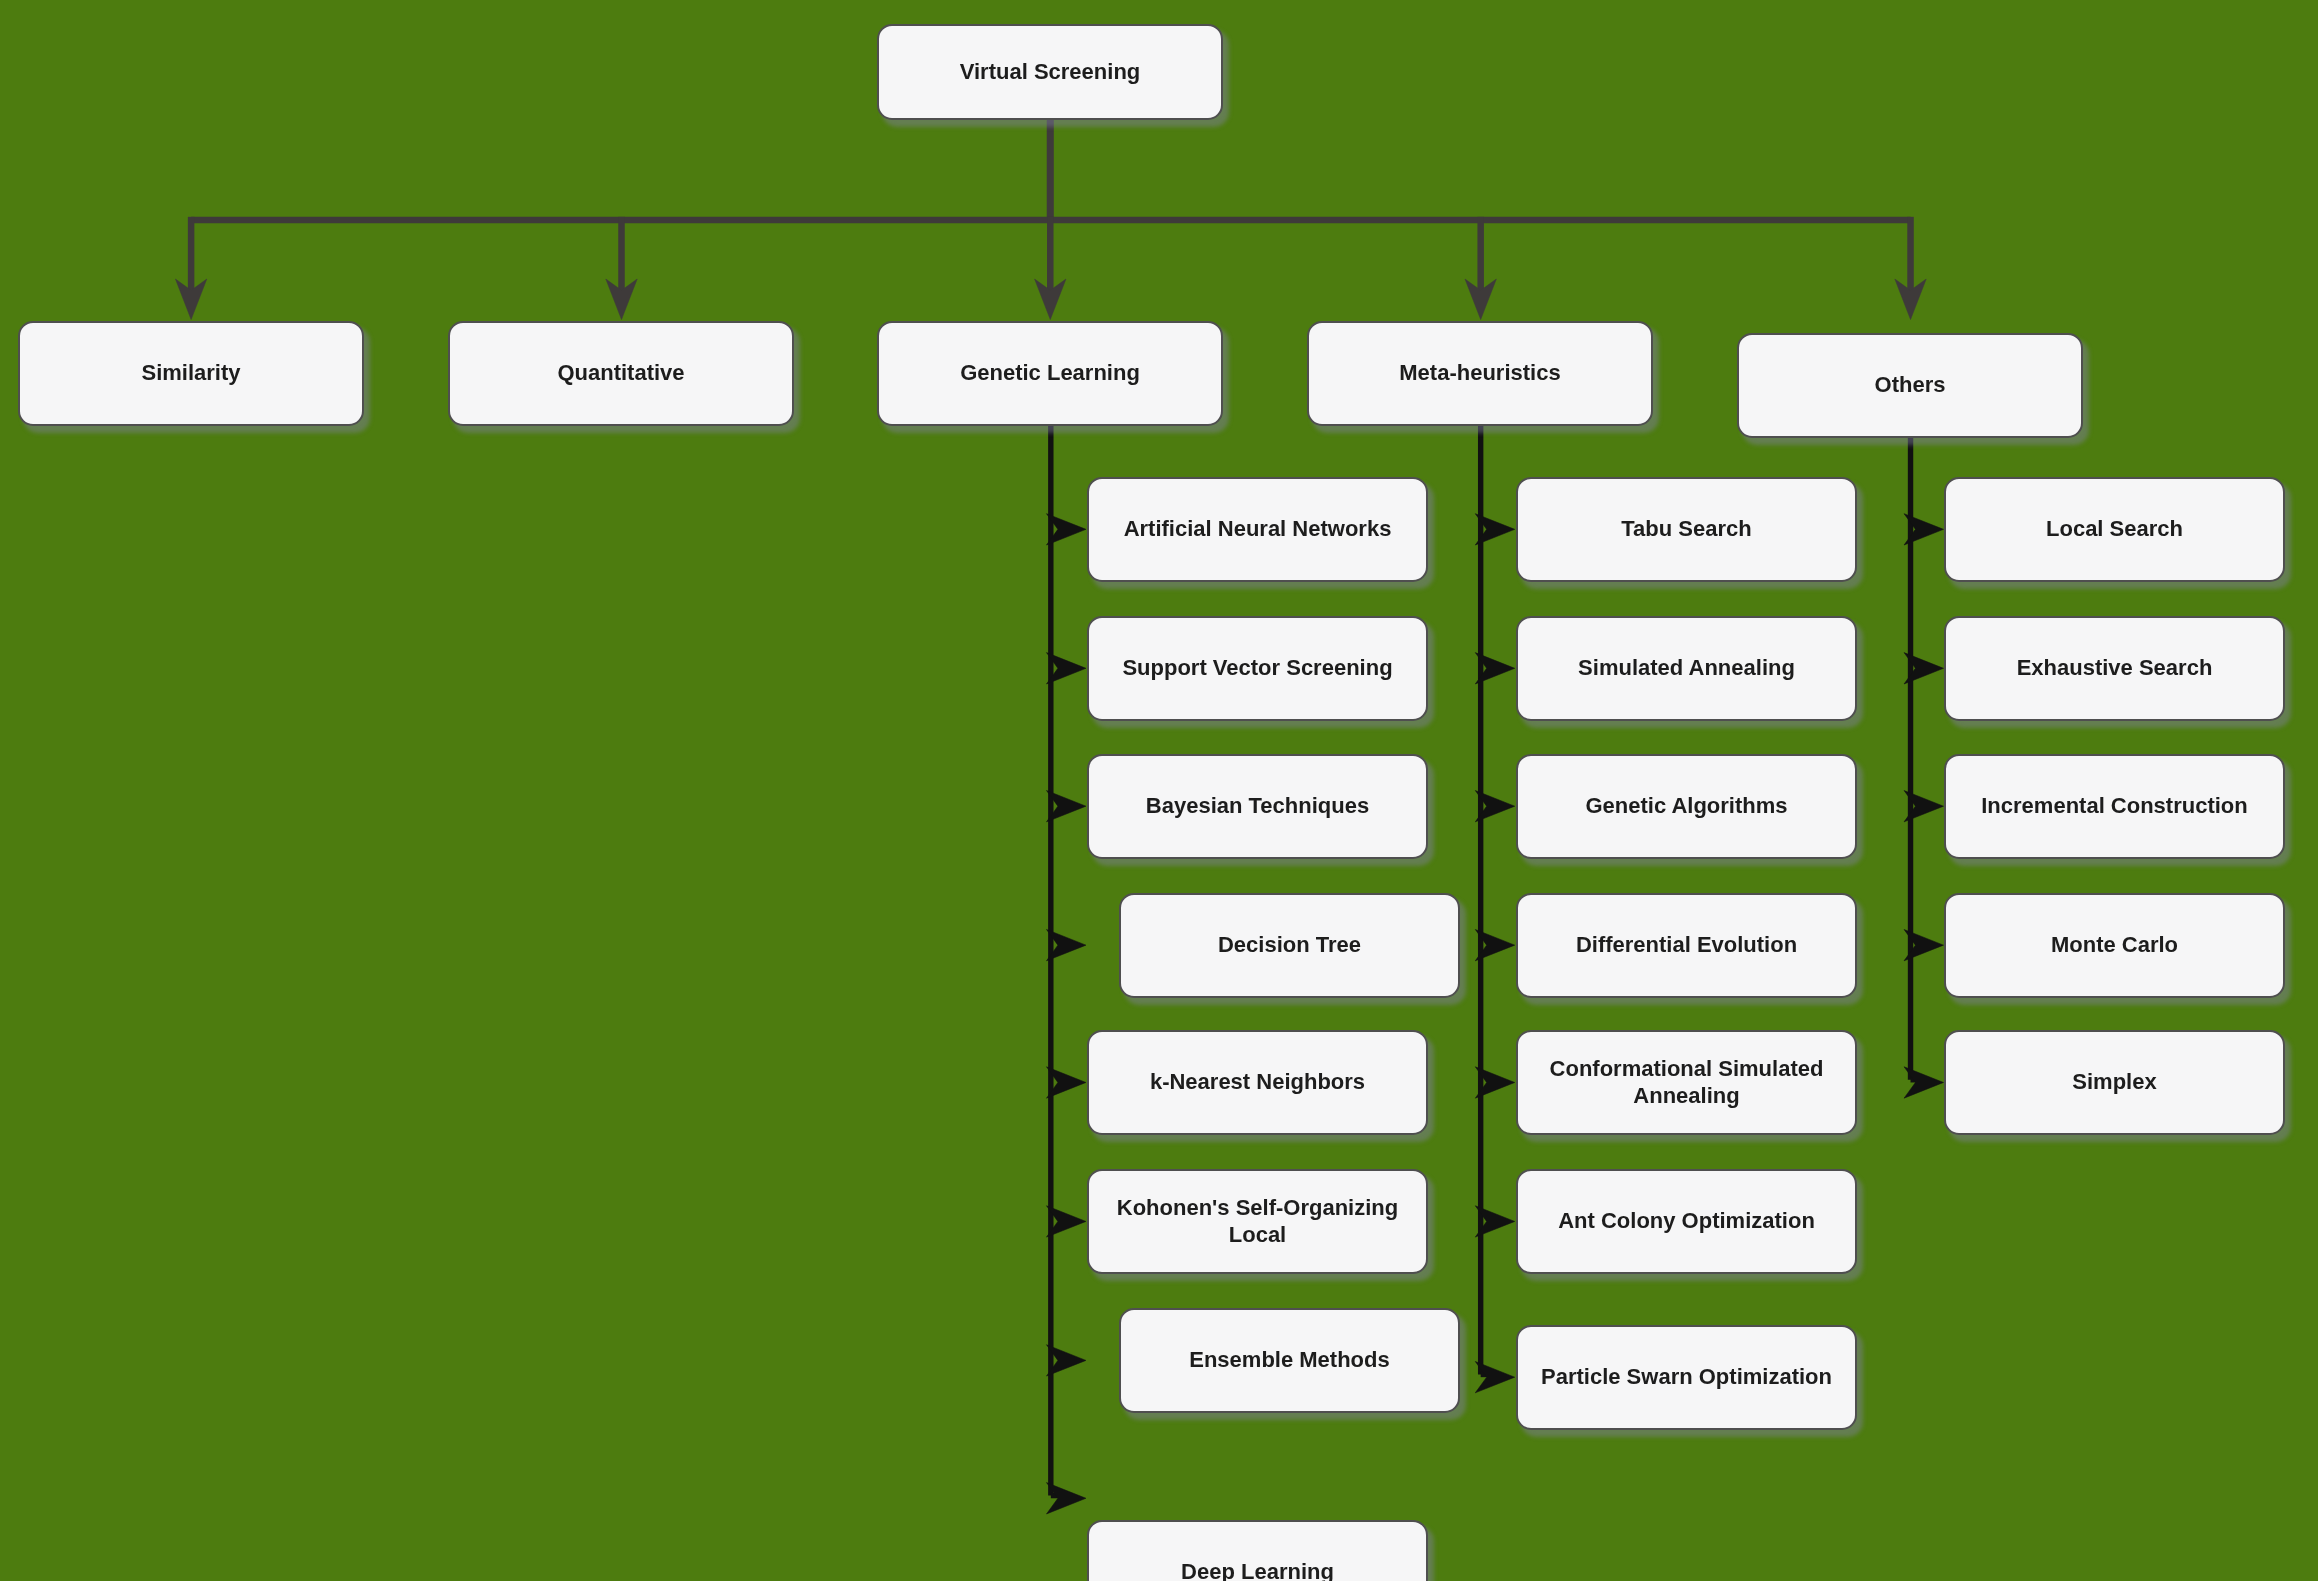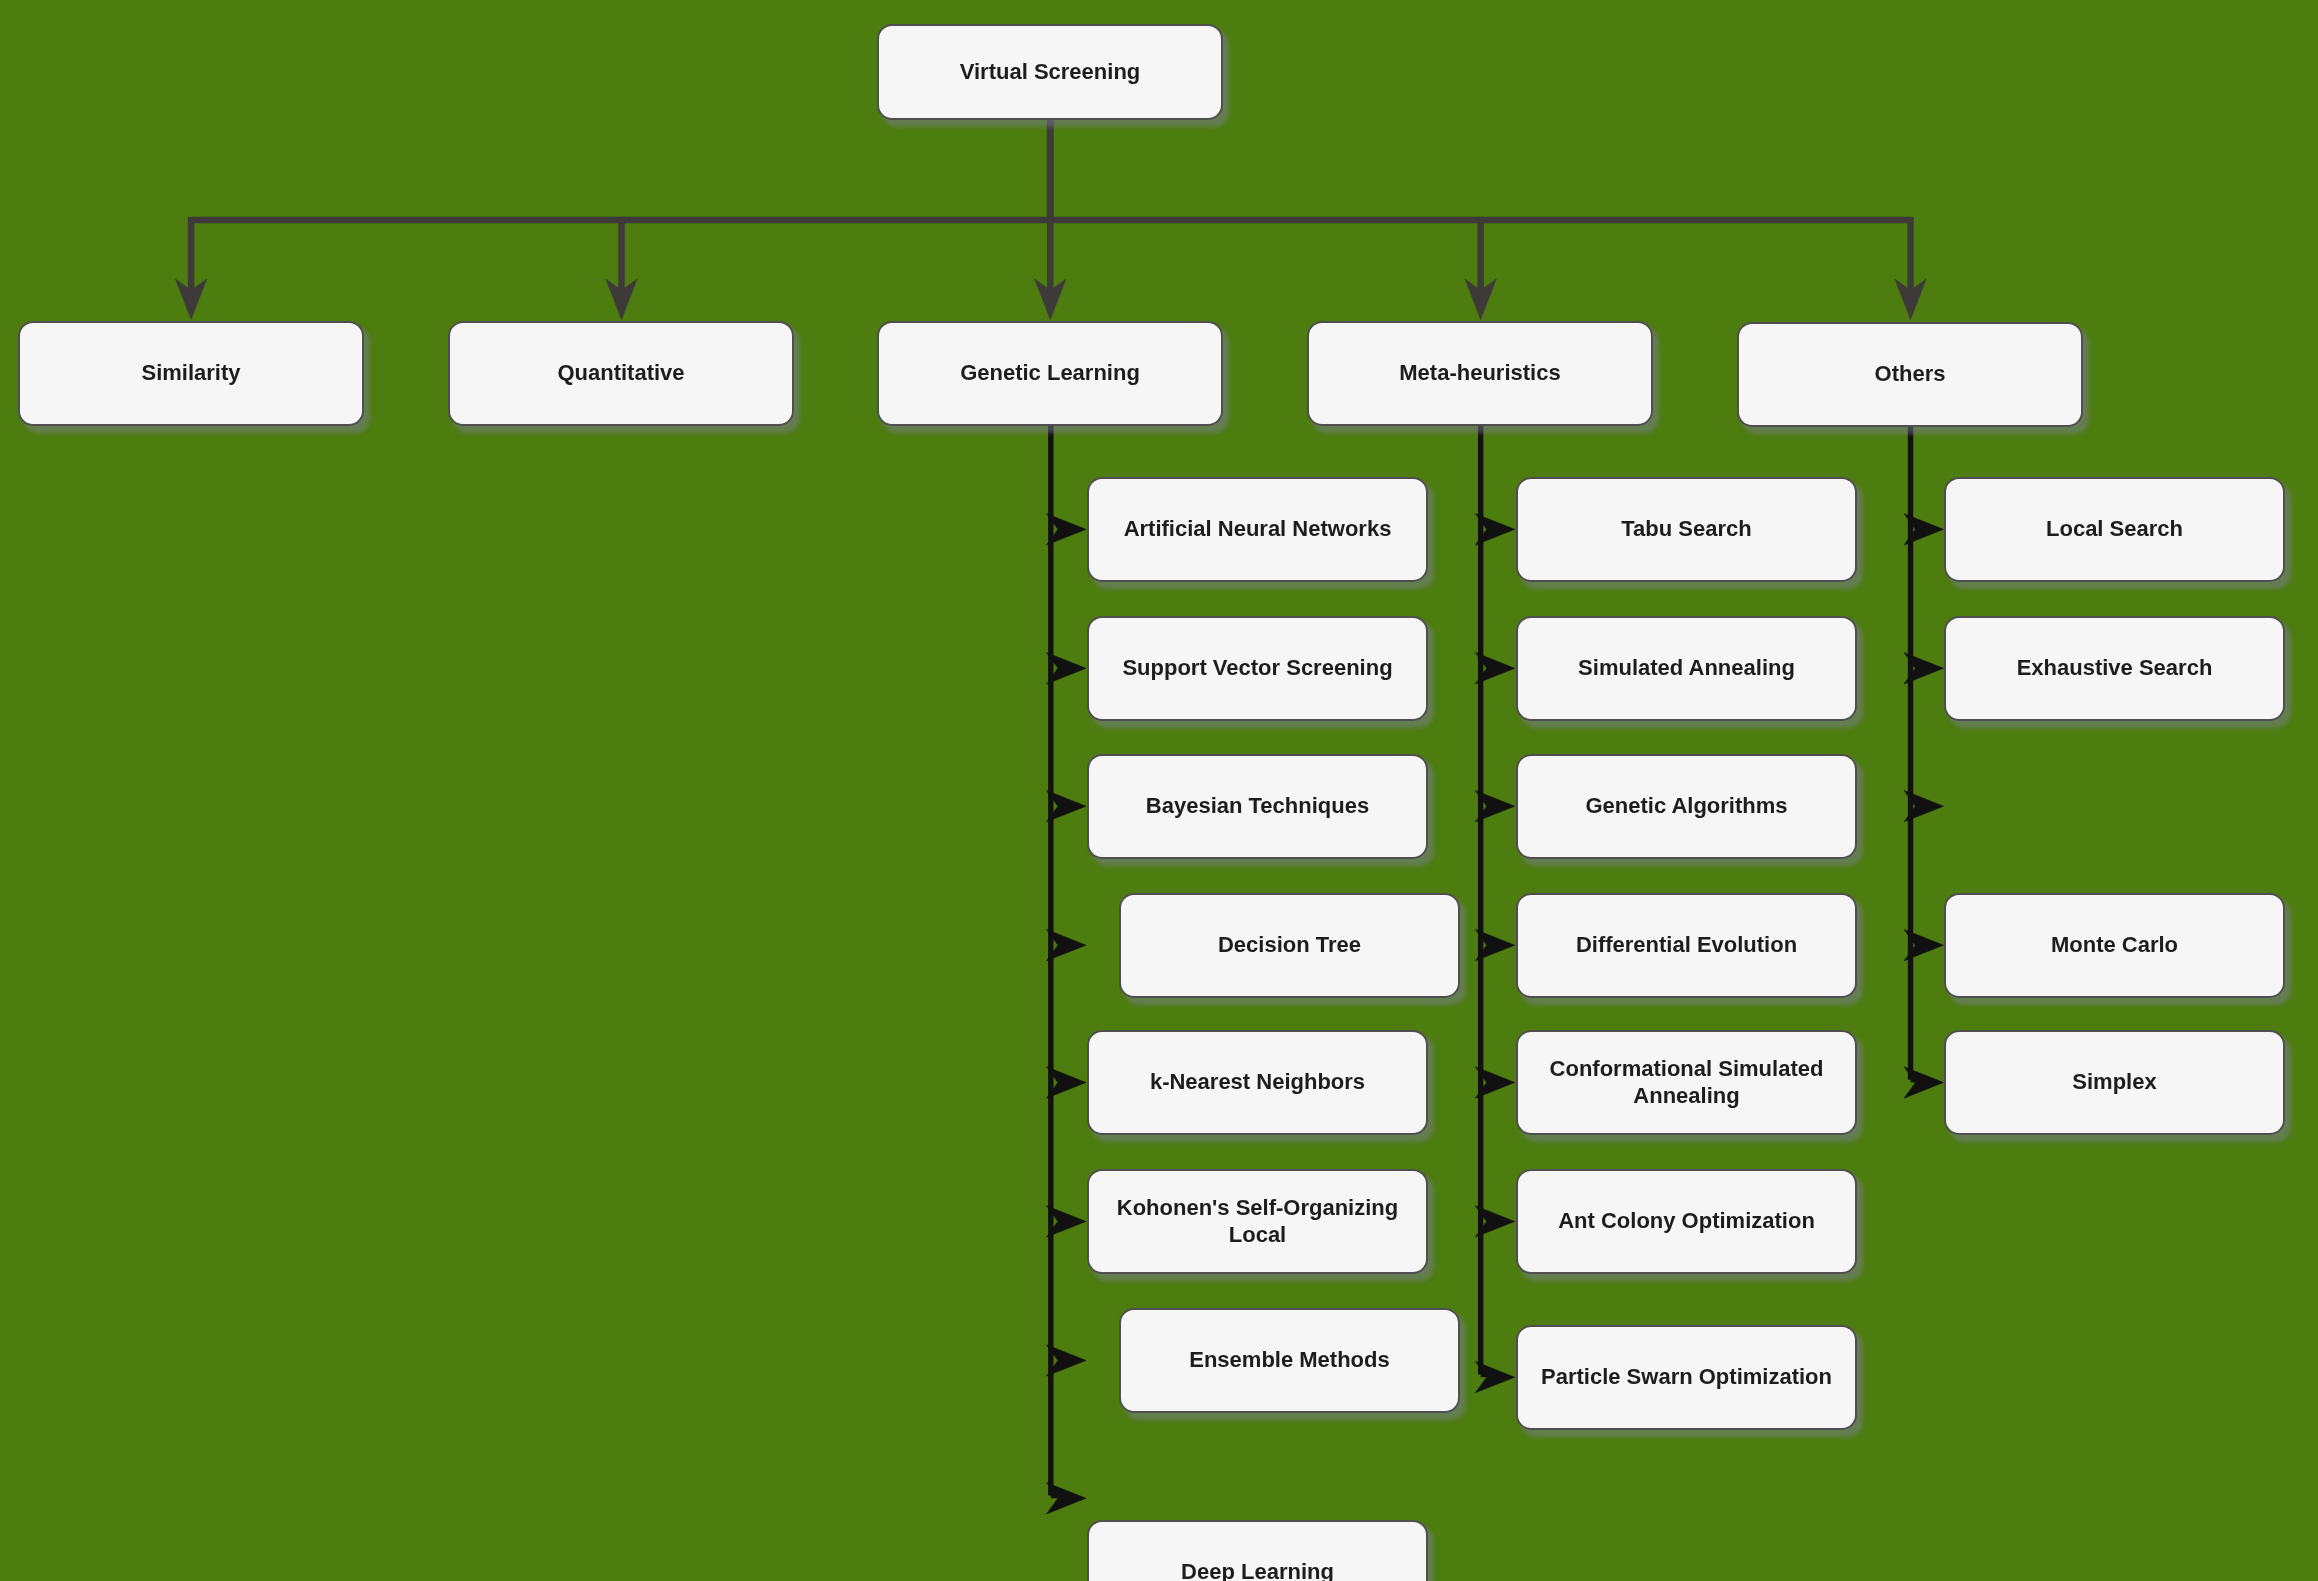"Others" div.node { top: 322px -> 333px }
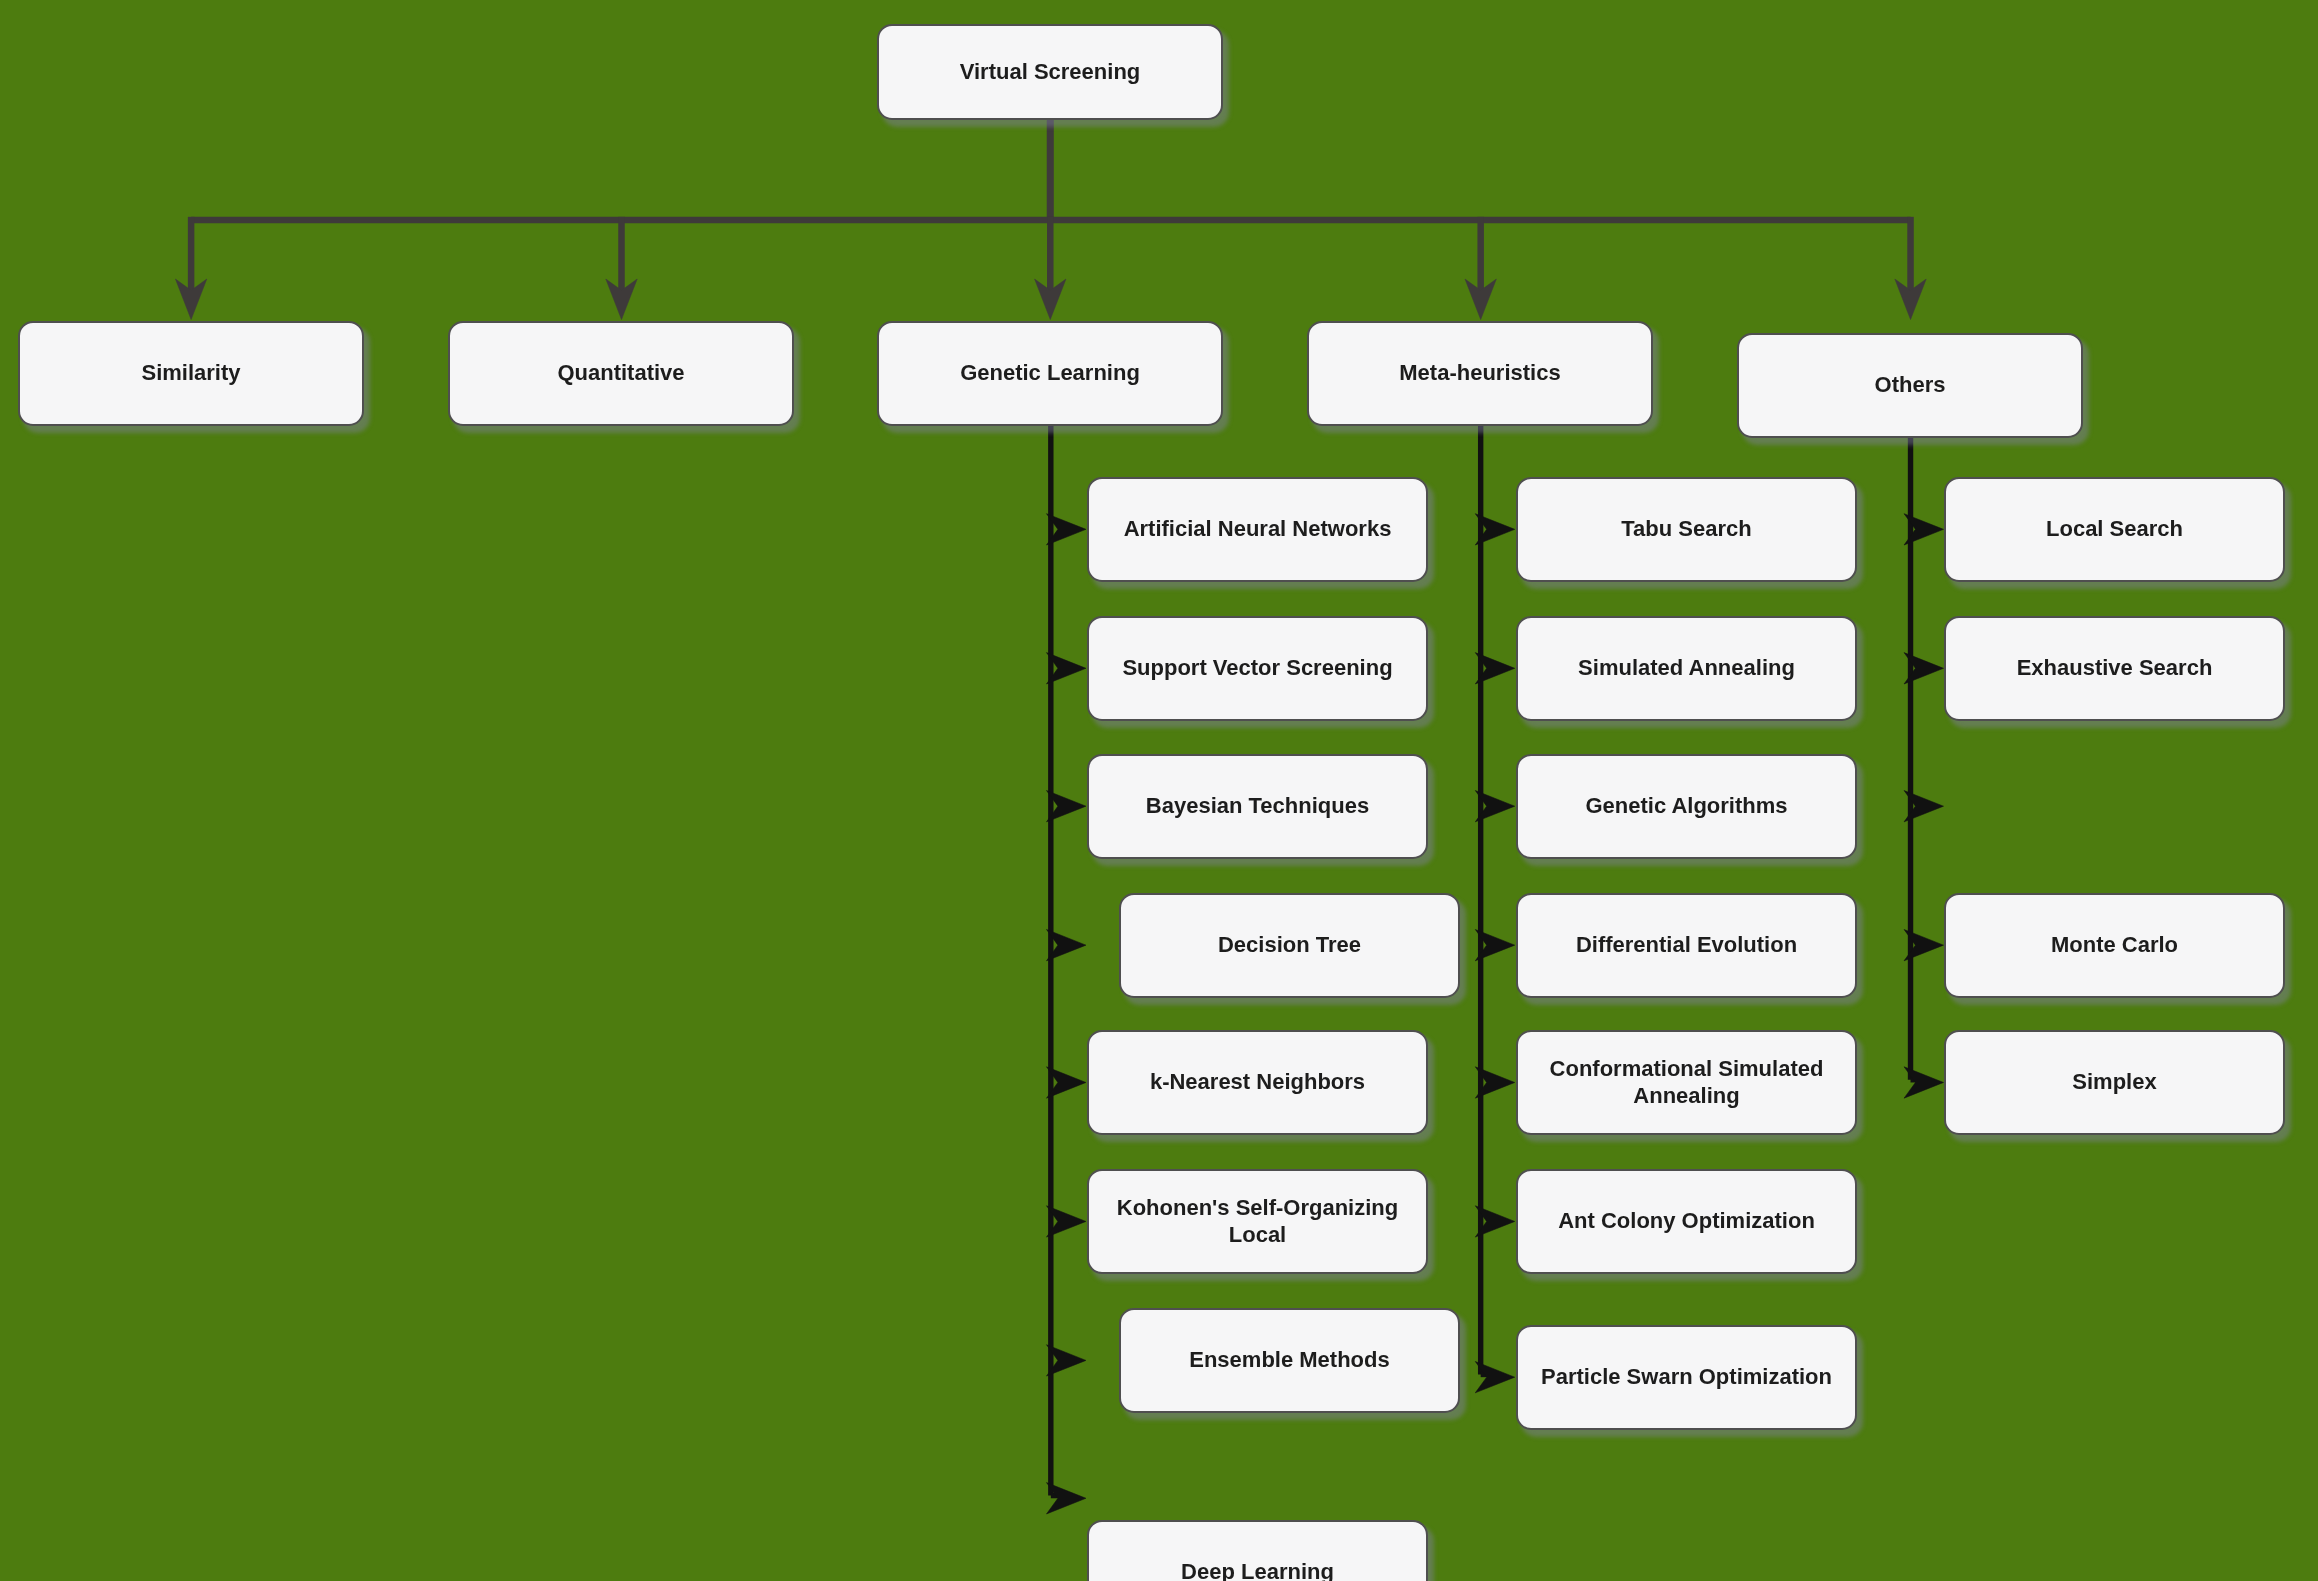"Incremental Construction" div.node { html: none -> <div>Incremental Construction</div> }
